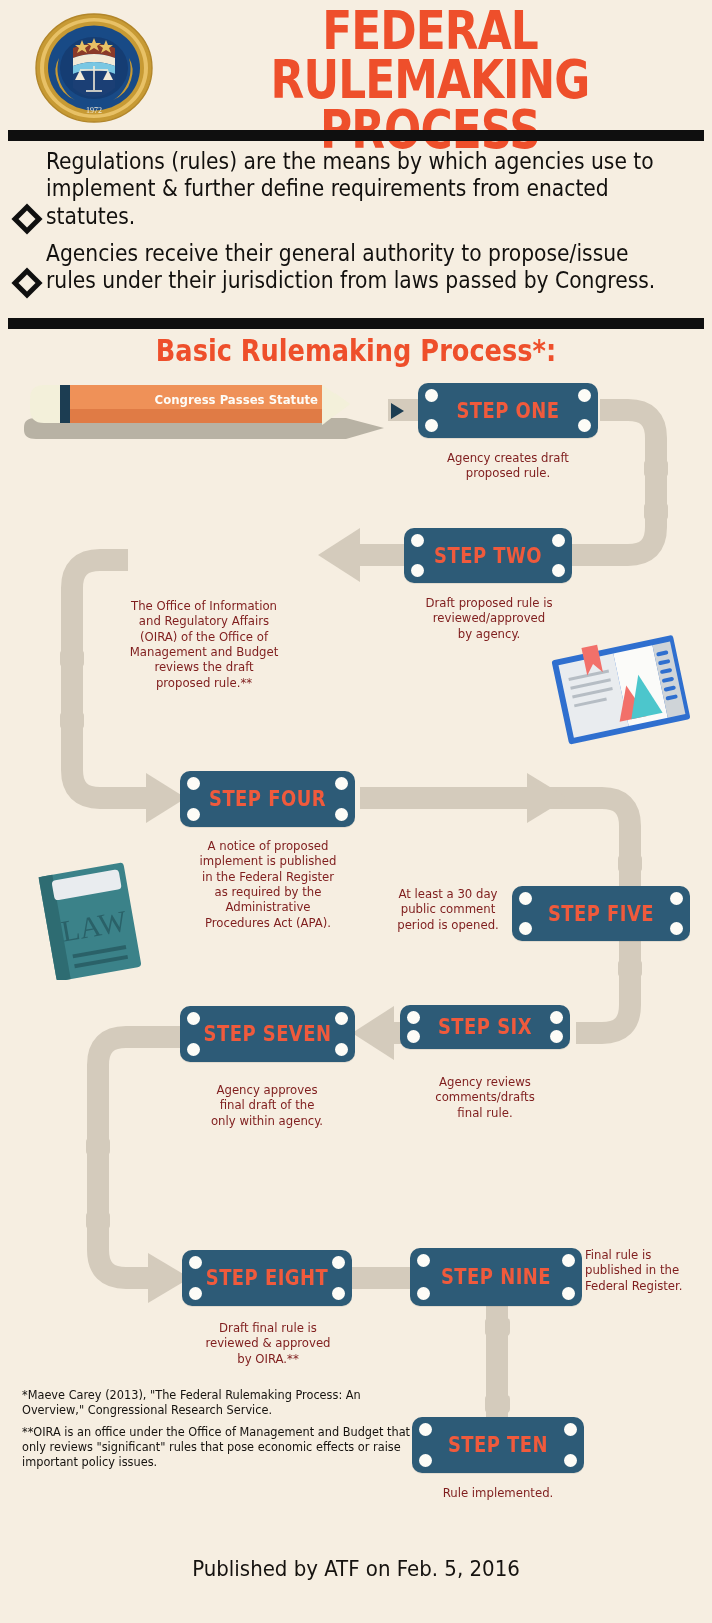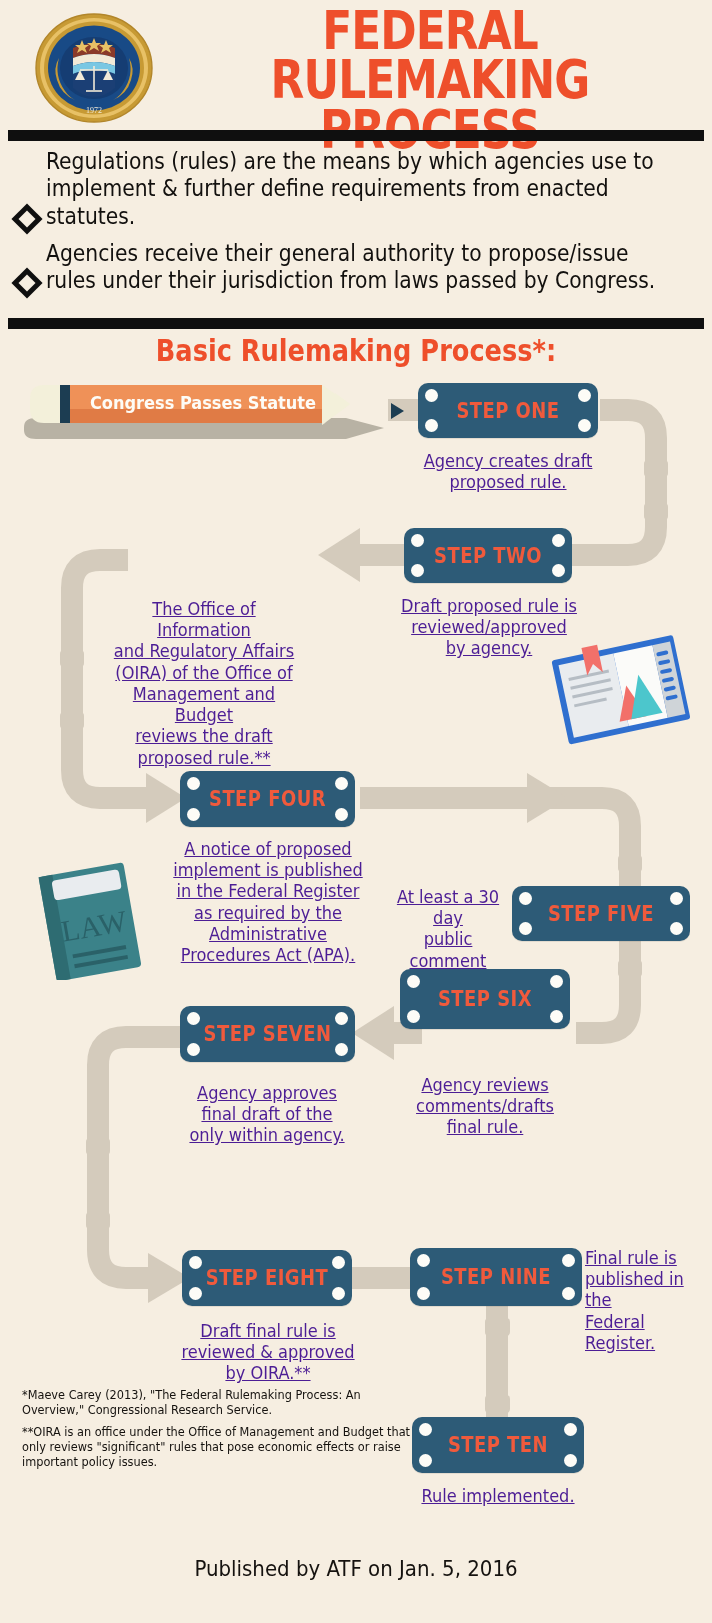"Congress Passes Statute" .pencil .ptext { font-size: 18px -> 13px; text-align: center -> right }
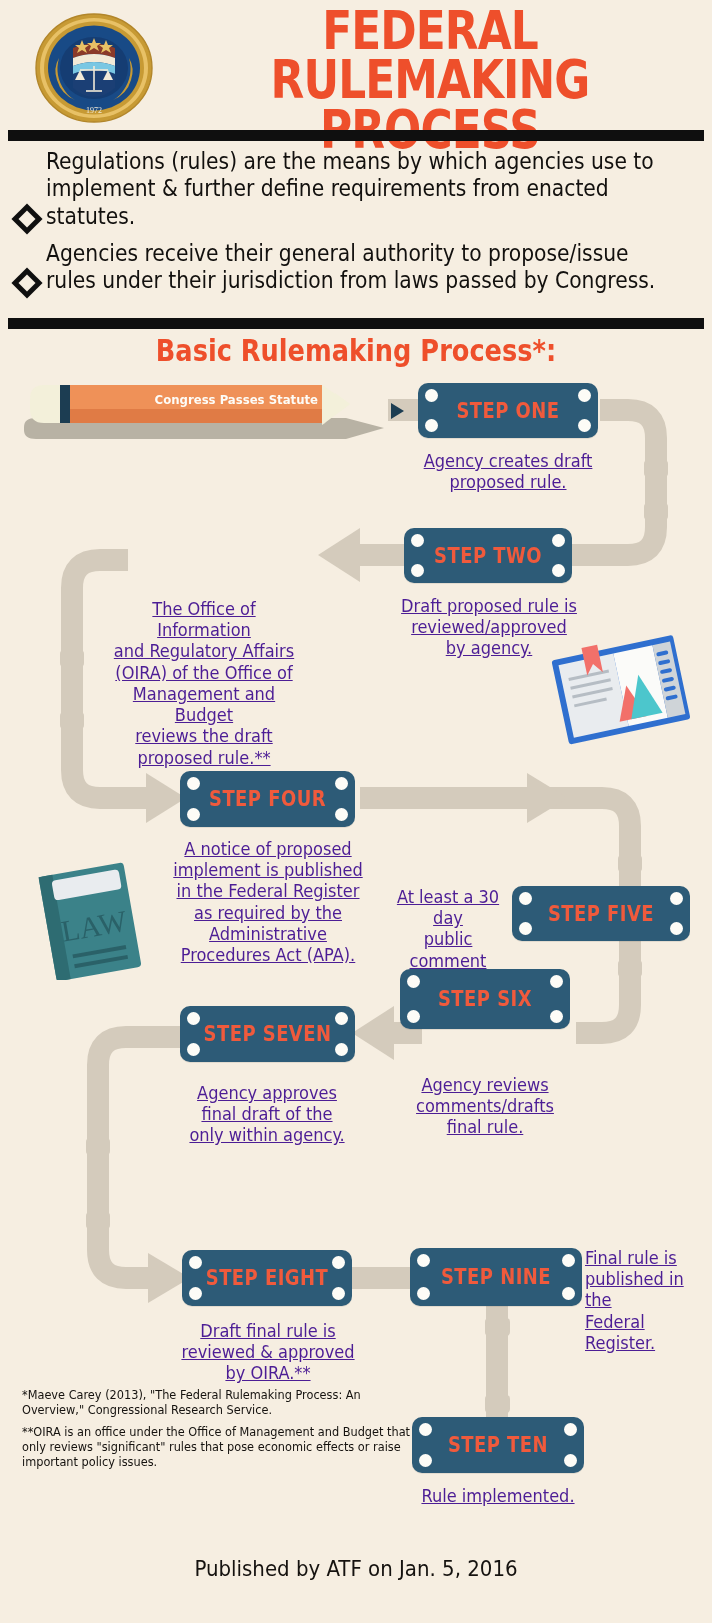"Agency creates draft" .cap { color: #4c1d95 -> #7f1d1d; font-size: 18px -> 13px; text-decoration: underline -> none }
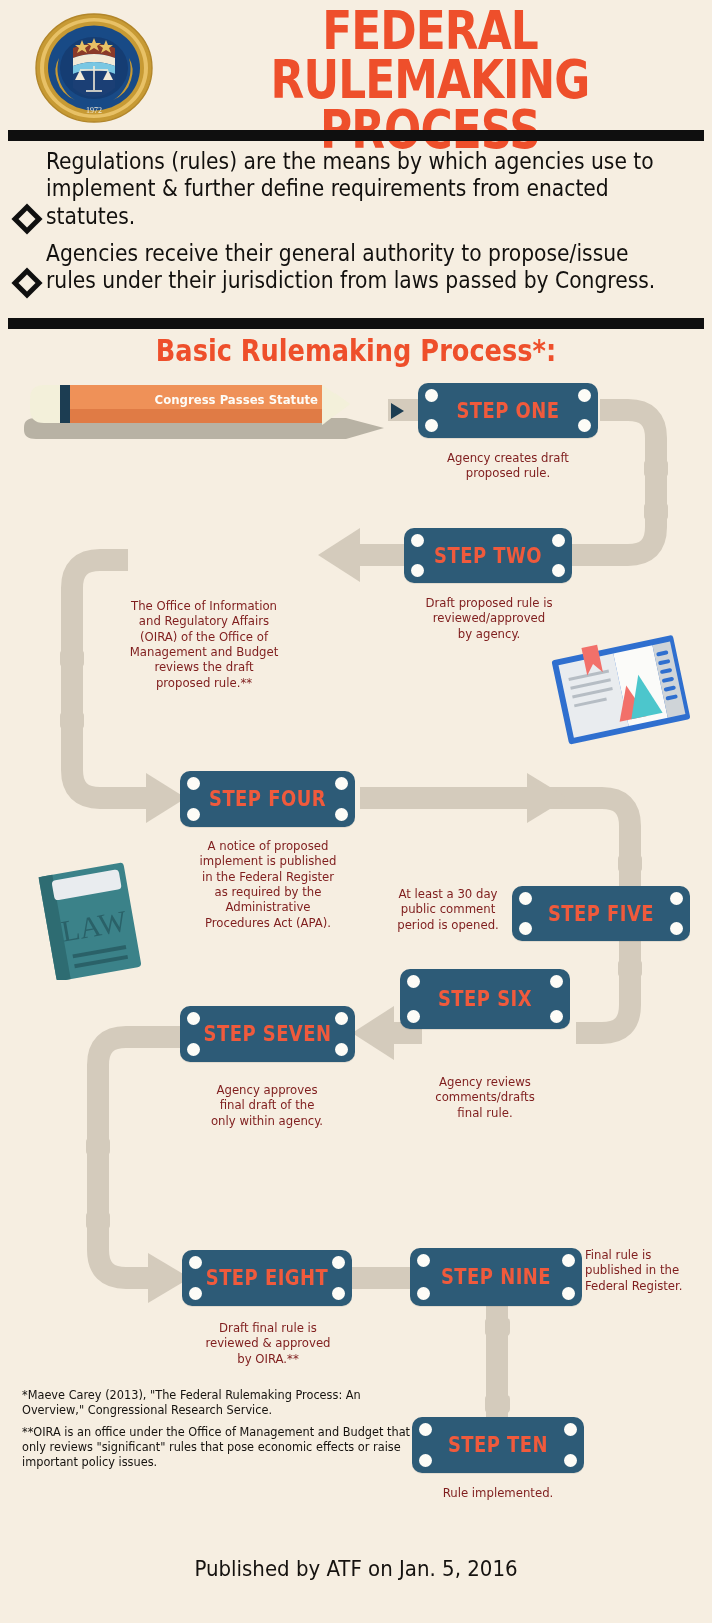"STEP SIX" div.plate { height: 60px -> 44px; top: 969px -> 1005px }
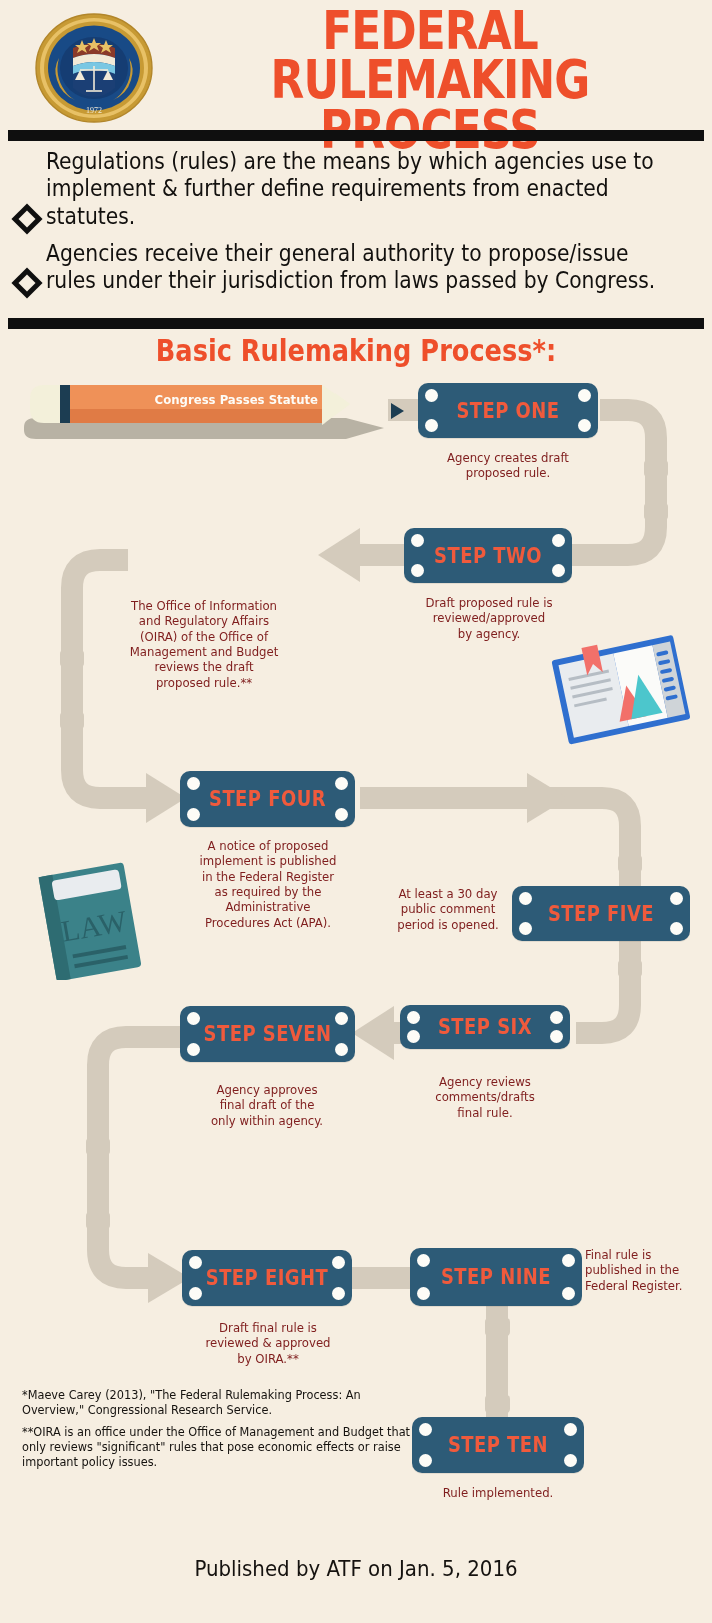"Published by ATF on Jan." div.published { text: Jan -> Feb }
